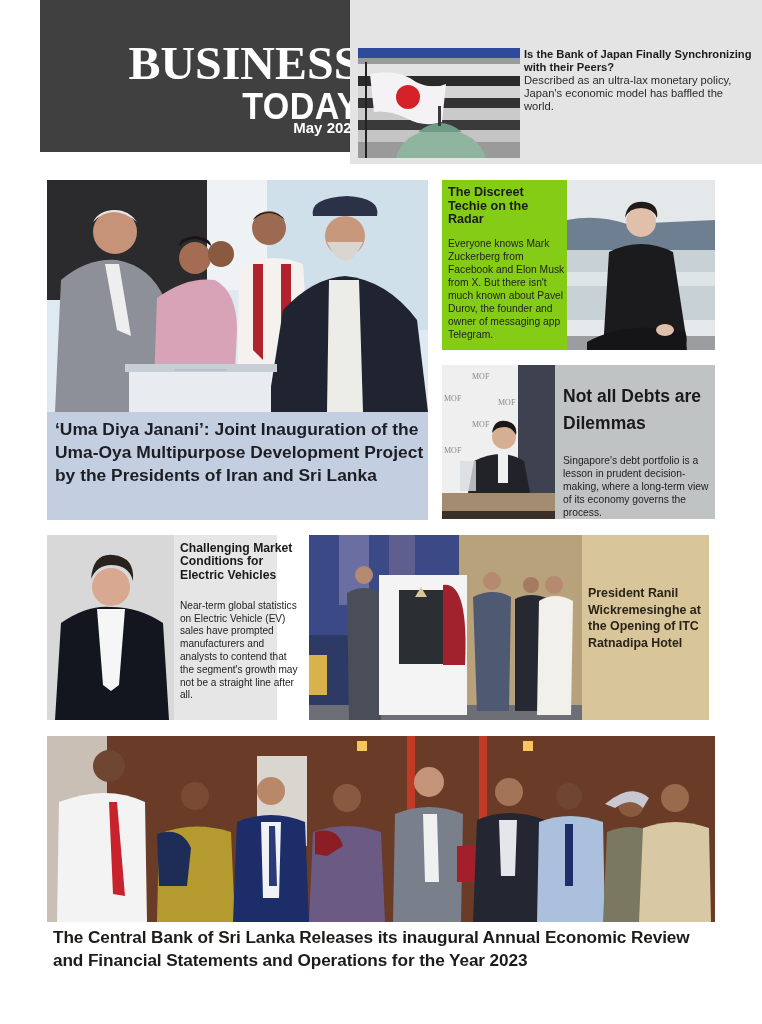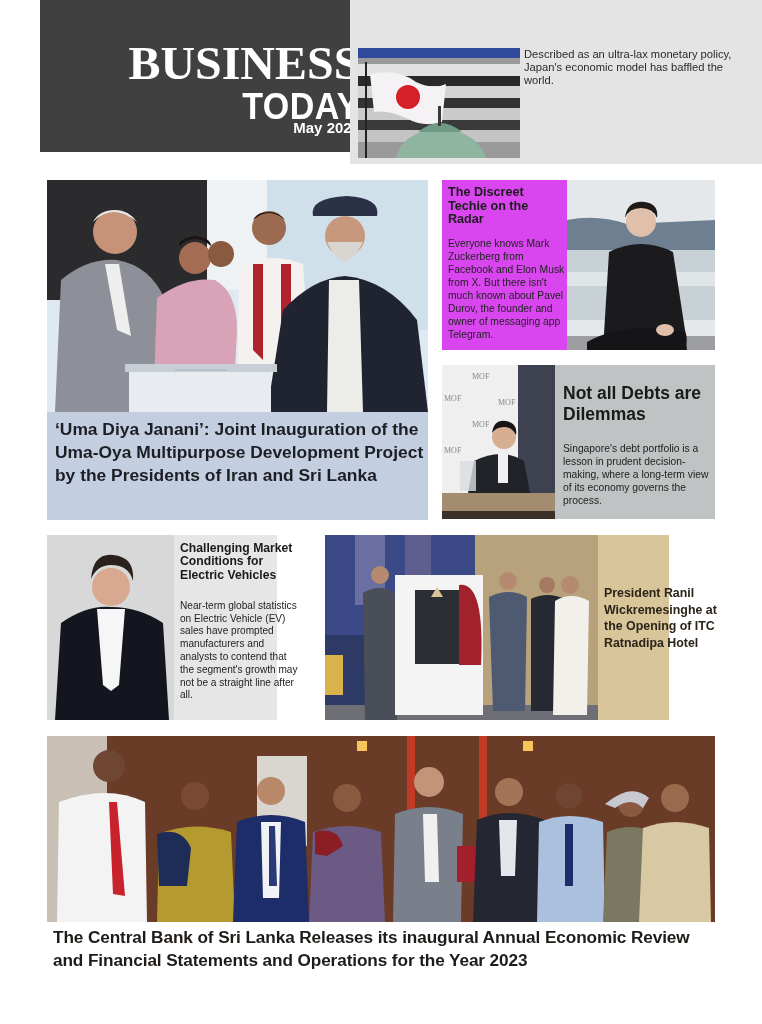"Is the Bank of Japan" div.boj-title { html: none -> <div>Is the Bank of Japan Finally Synchronizing with their Peers?</div> }
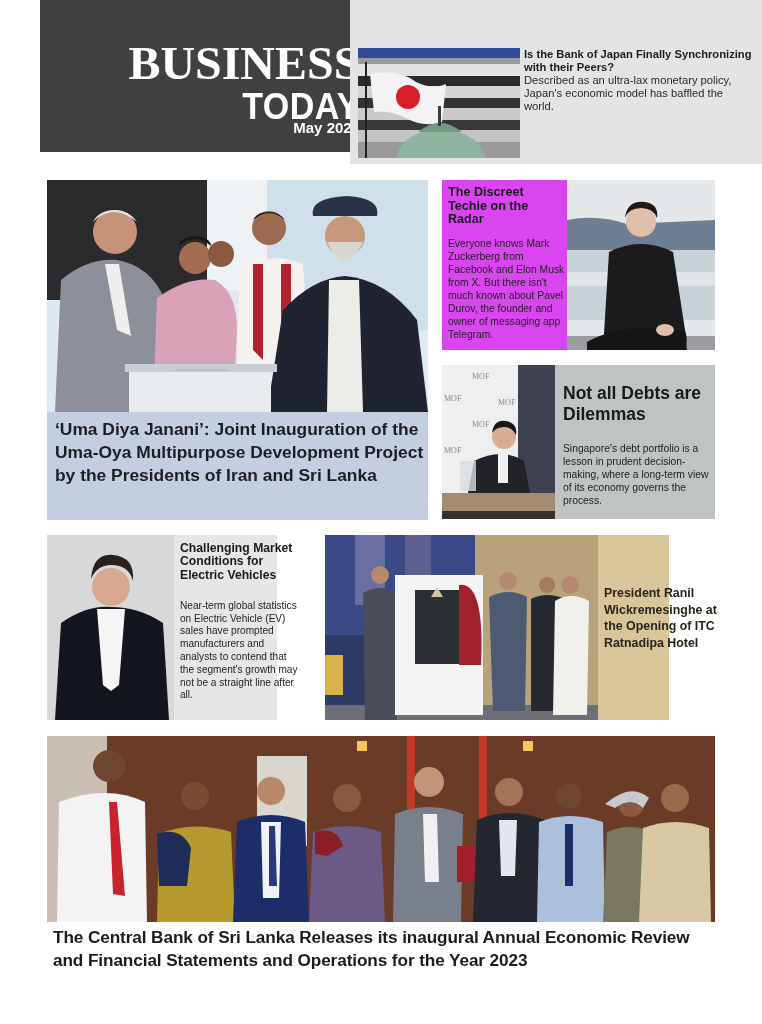"The Discreet Techie on the" .durov-card { background: #d946ef -> #84cc16 }
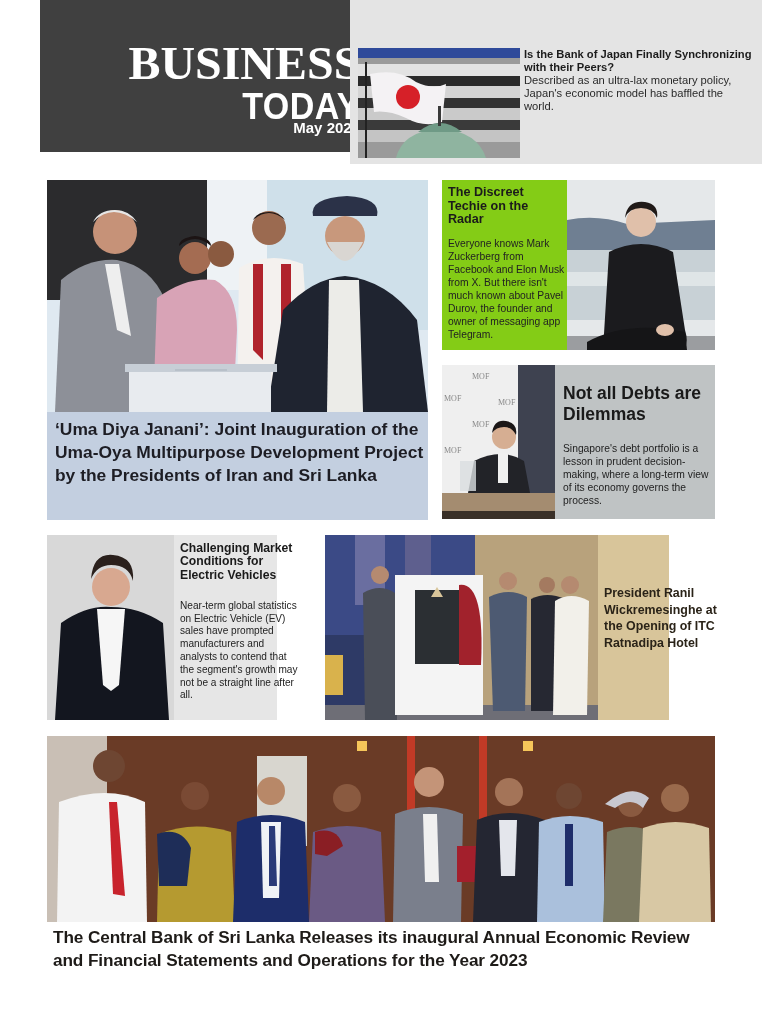"Not all Debts are Dilemmas" .debt-title { line-height: 21px -> 27px }
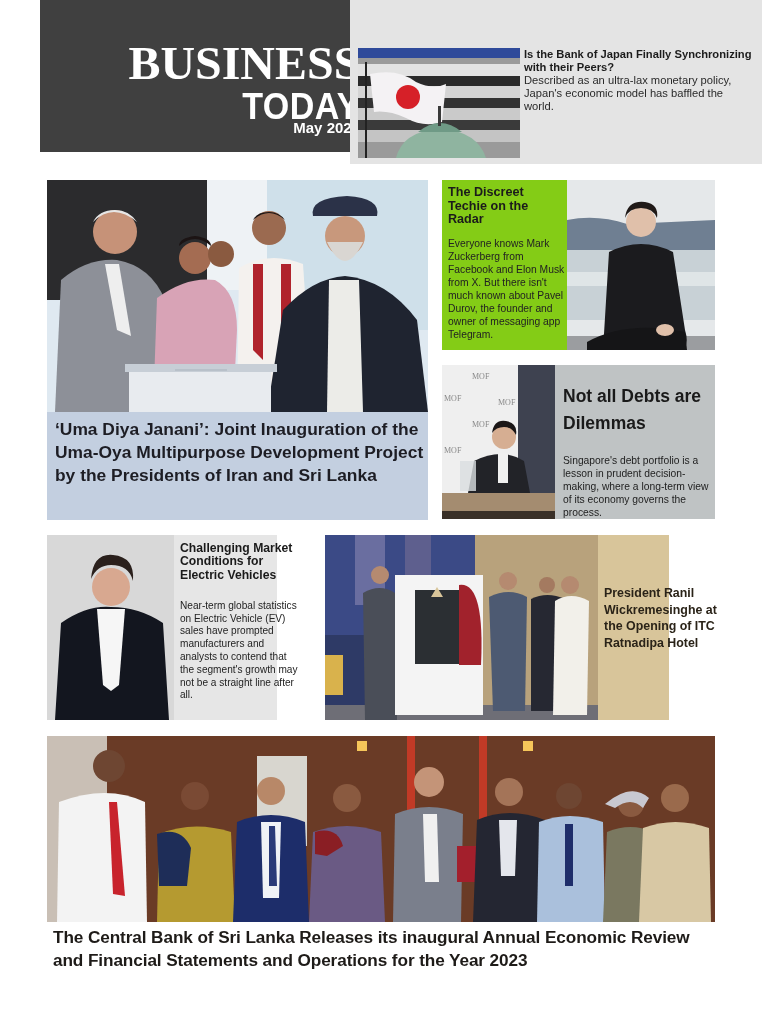"President Ranil Wickremesinghe at the" .itc-card { left: 325px -> 309px; width: 344px -> 400px }
